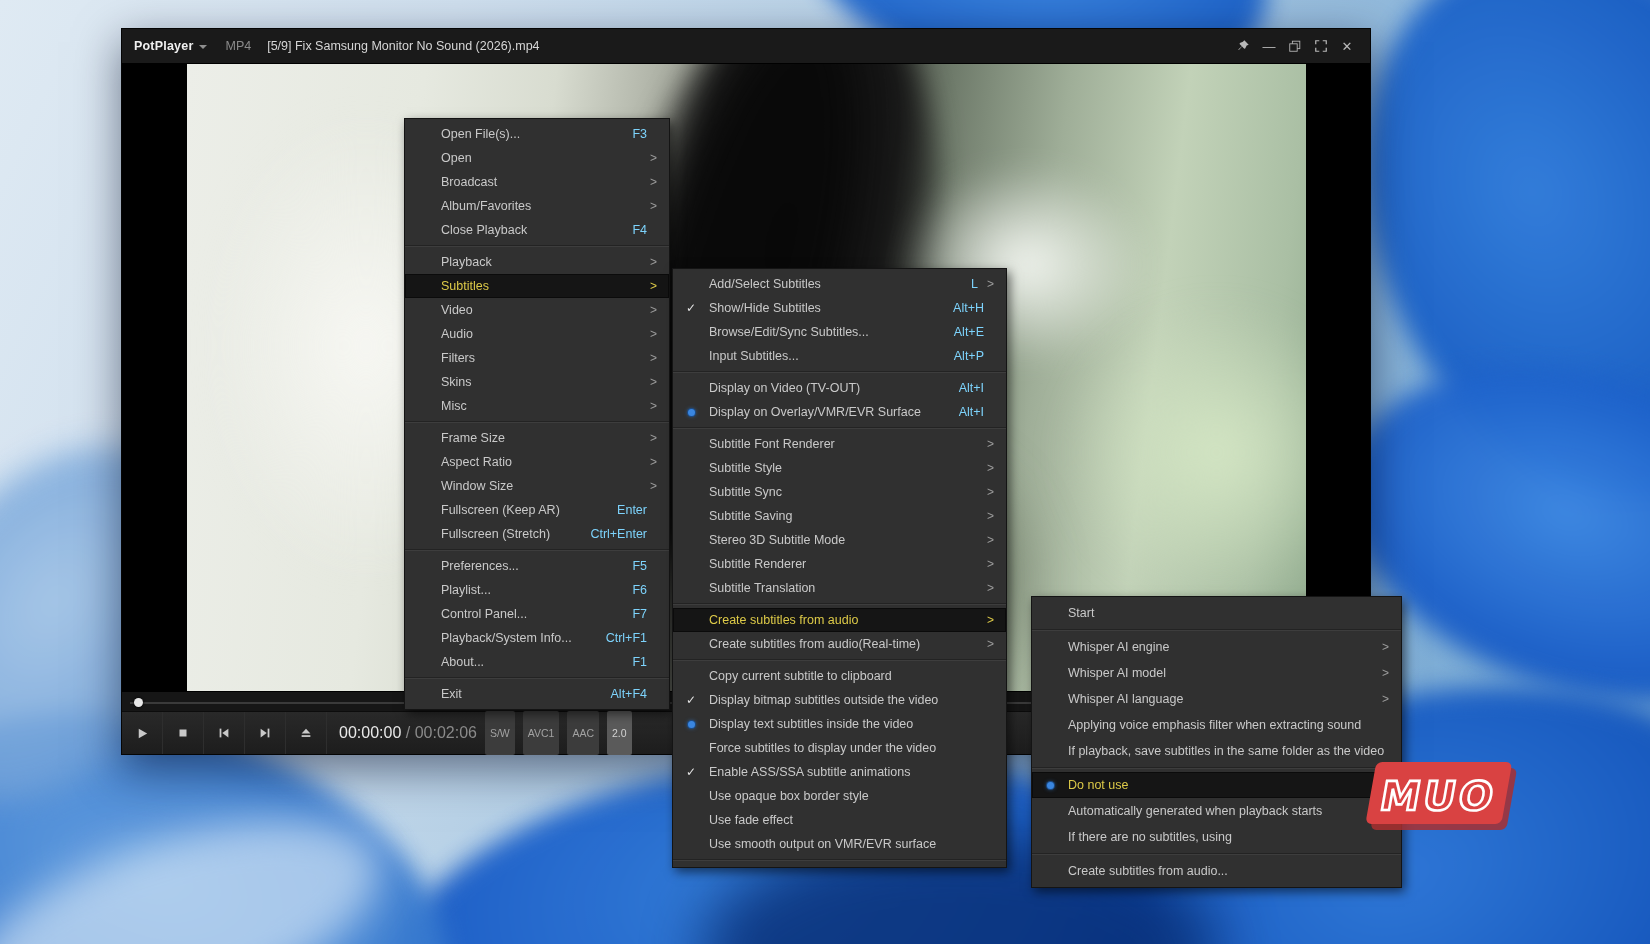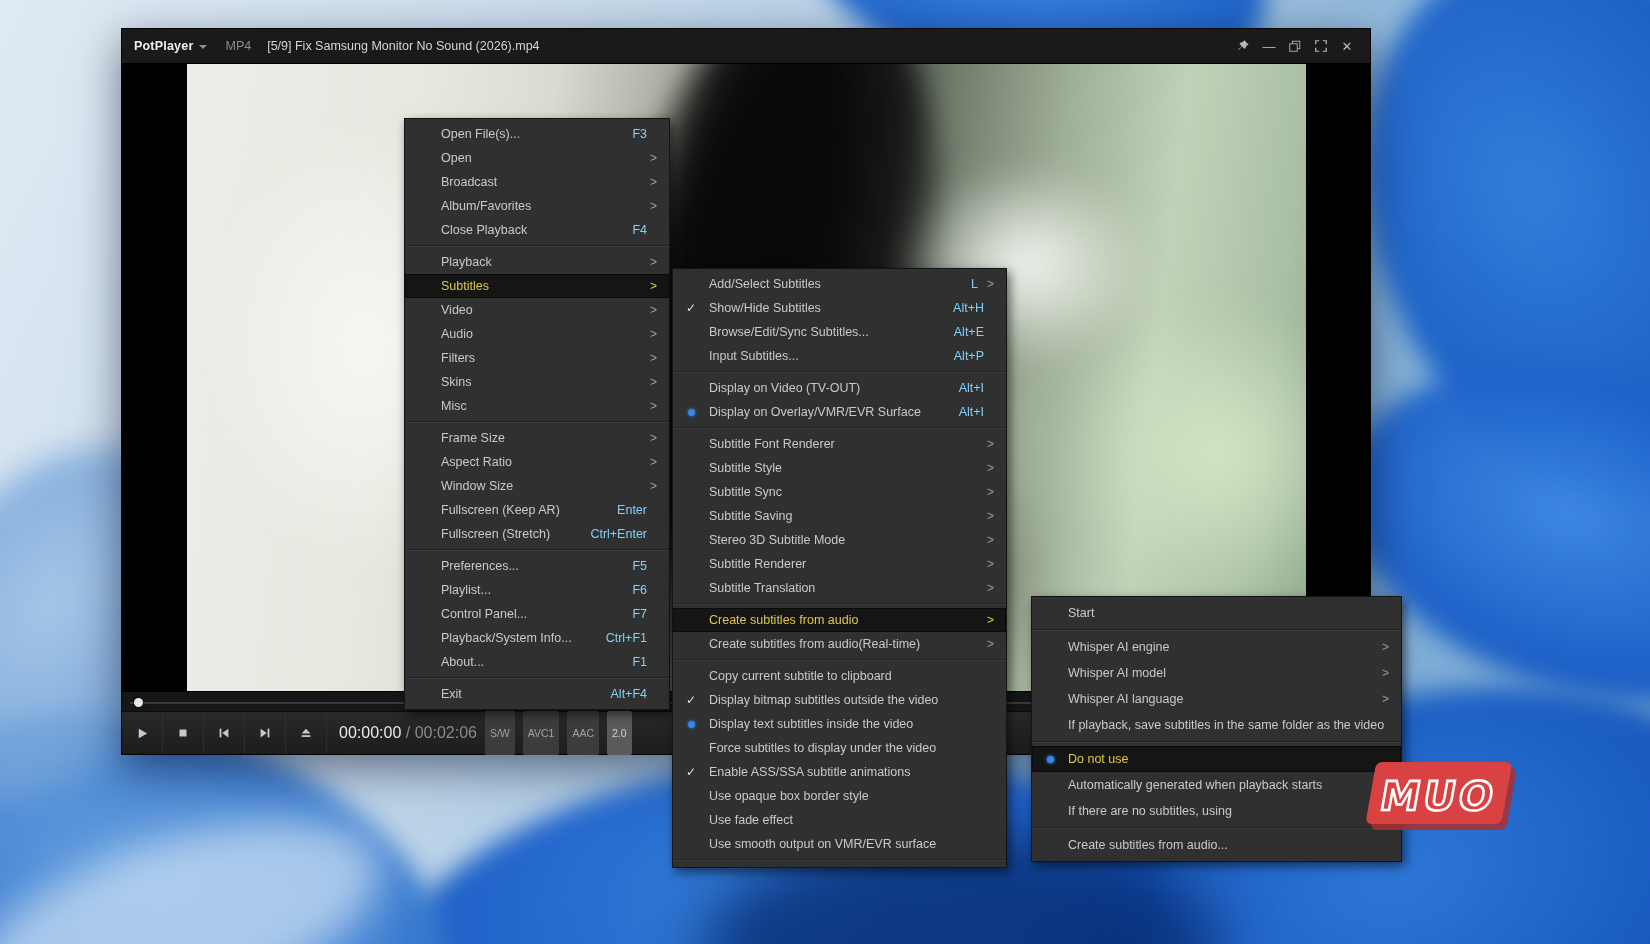"Applying voice emphasis filter when" div.menu-item { html: none -> <div> <span></span> <span>Applying voice emphasis filter when extracting sound</span> <span></span> </div> }
